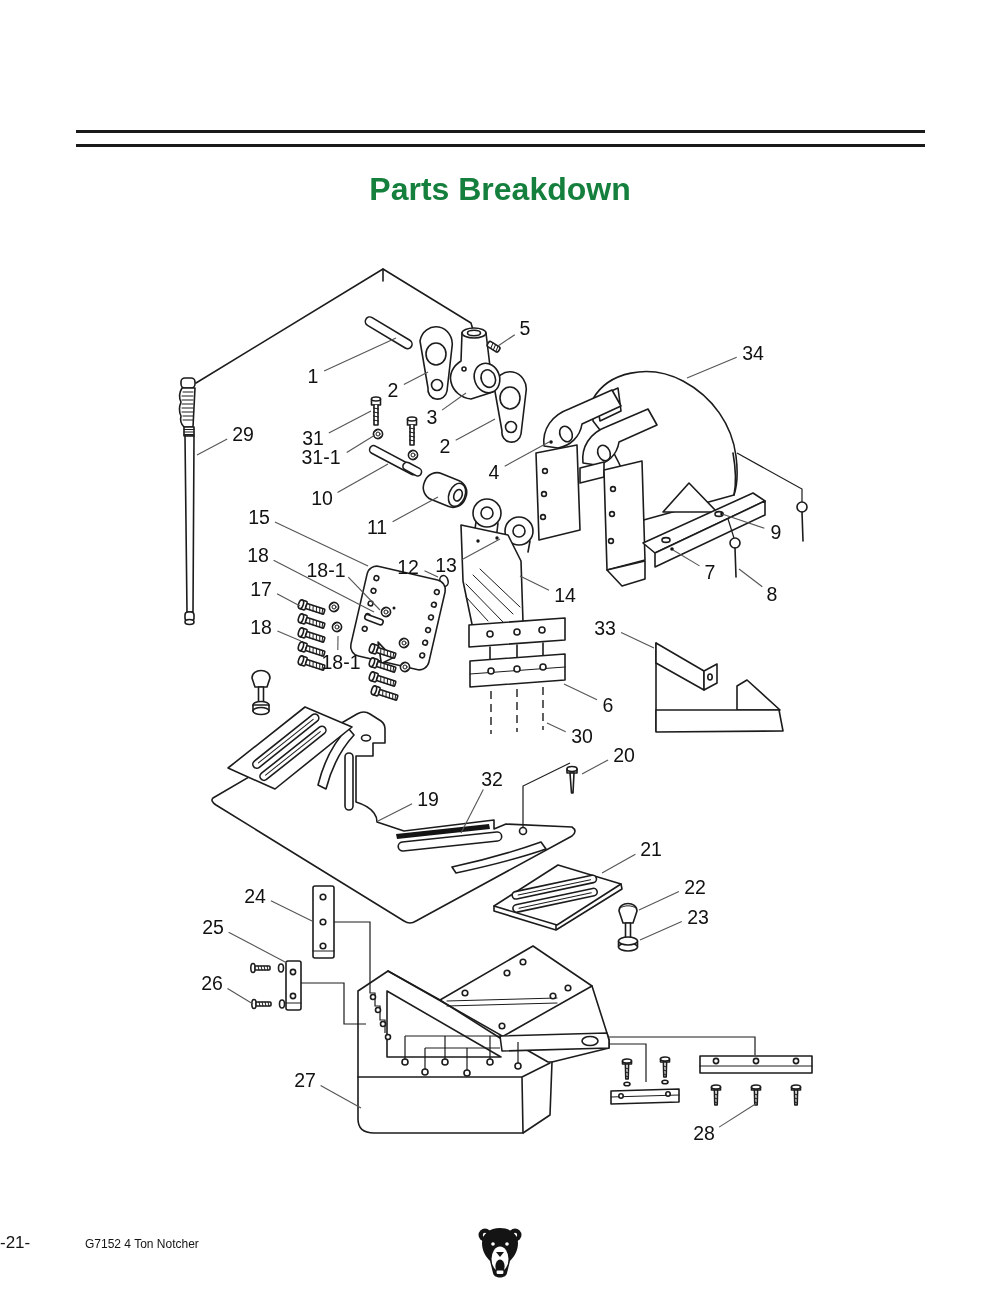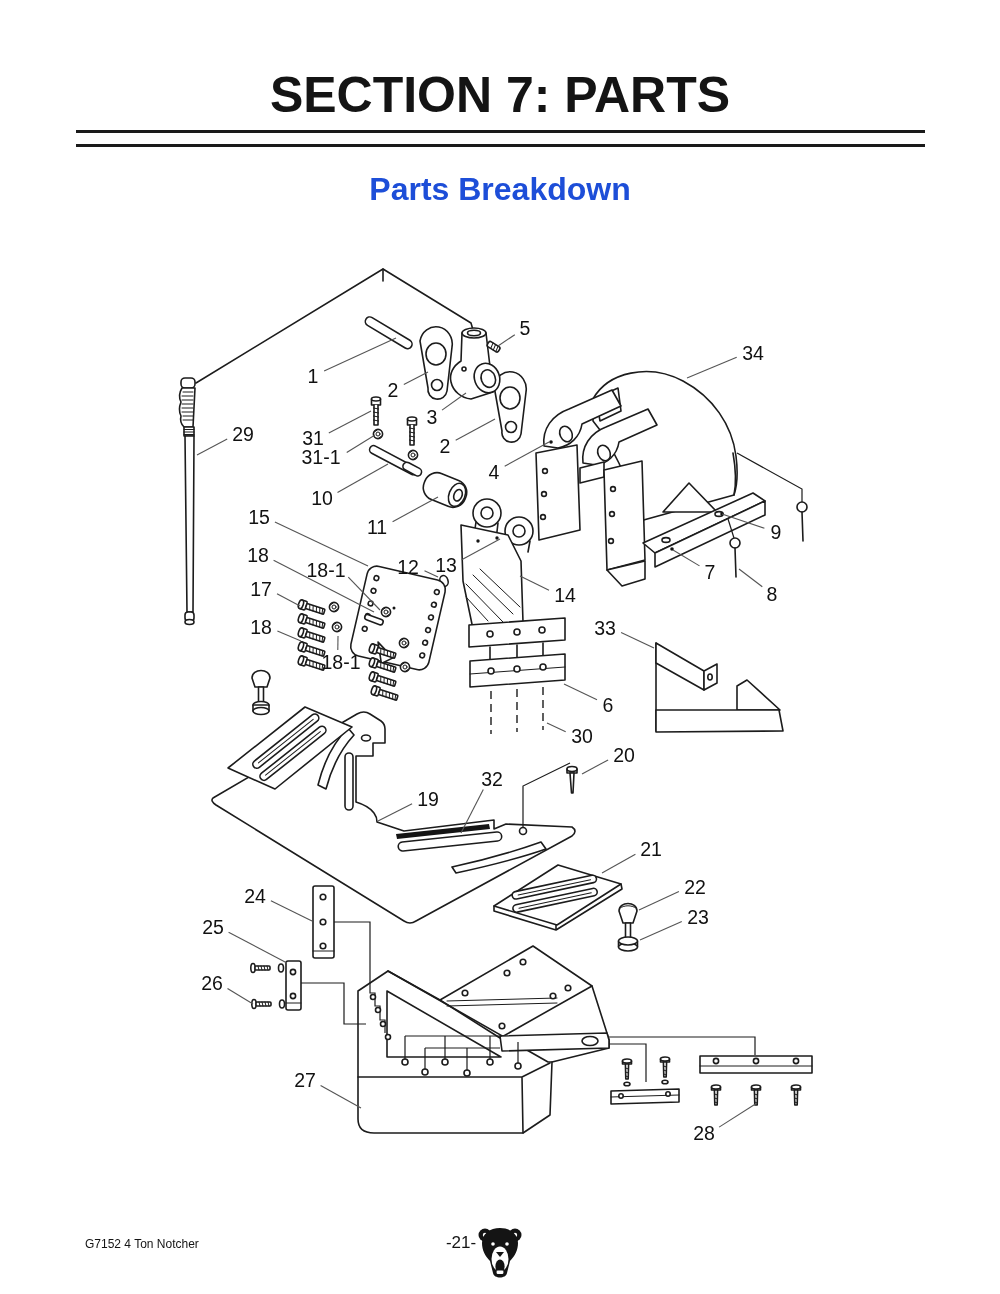"SECTION 7: PARTS" div.title { html: <div>SECTION 7: PARTS</div> -> none }
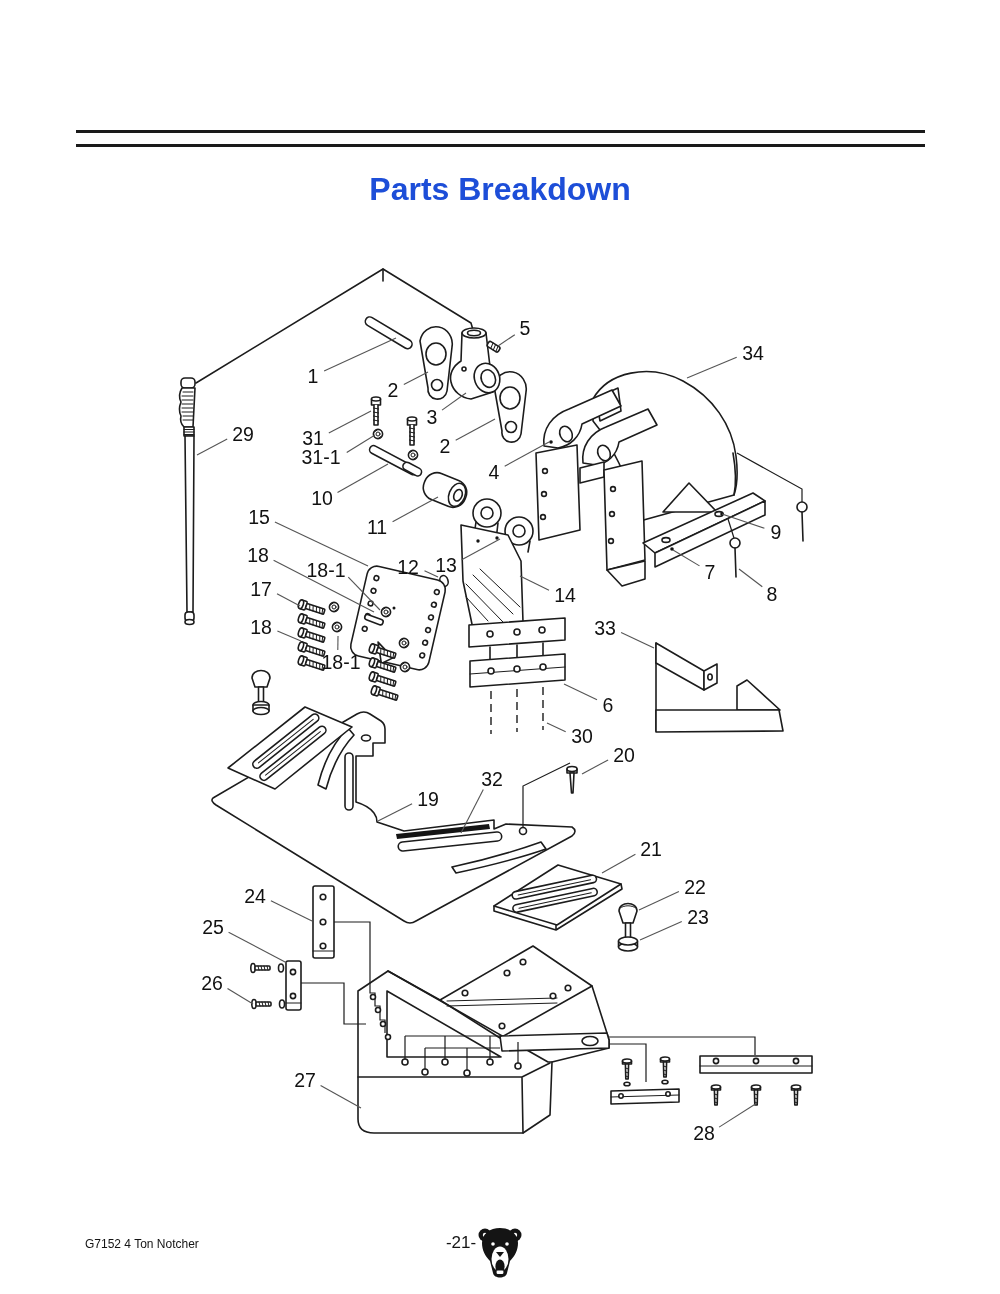"Parts Breakdown" .subtitle { color: #1d4ed8 -> #15803d }
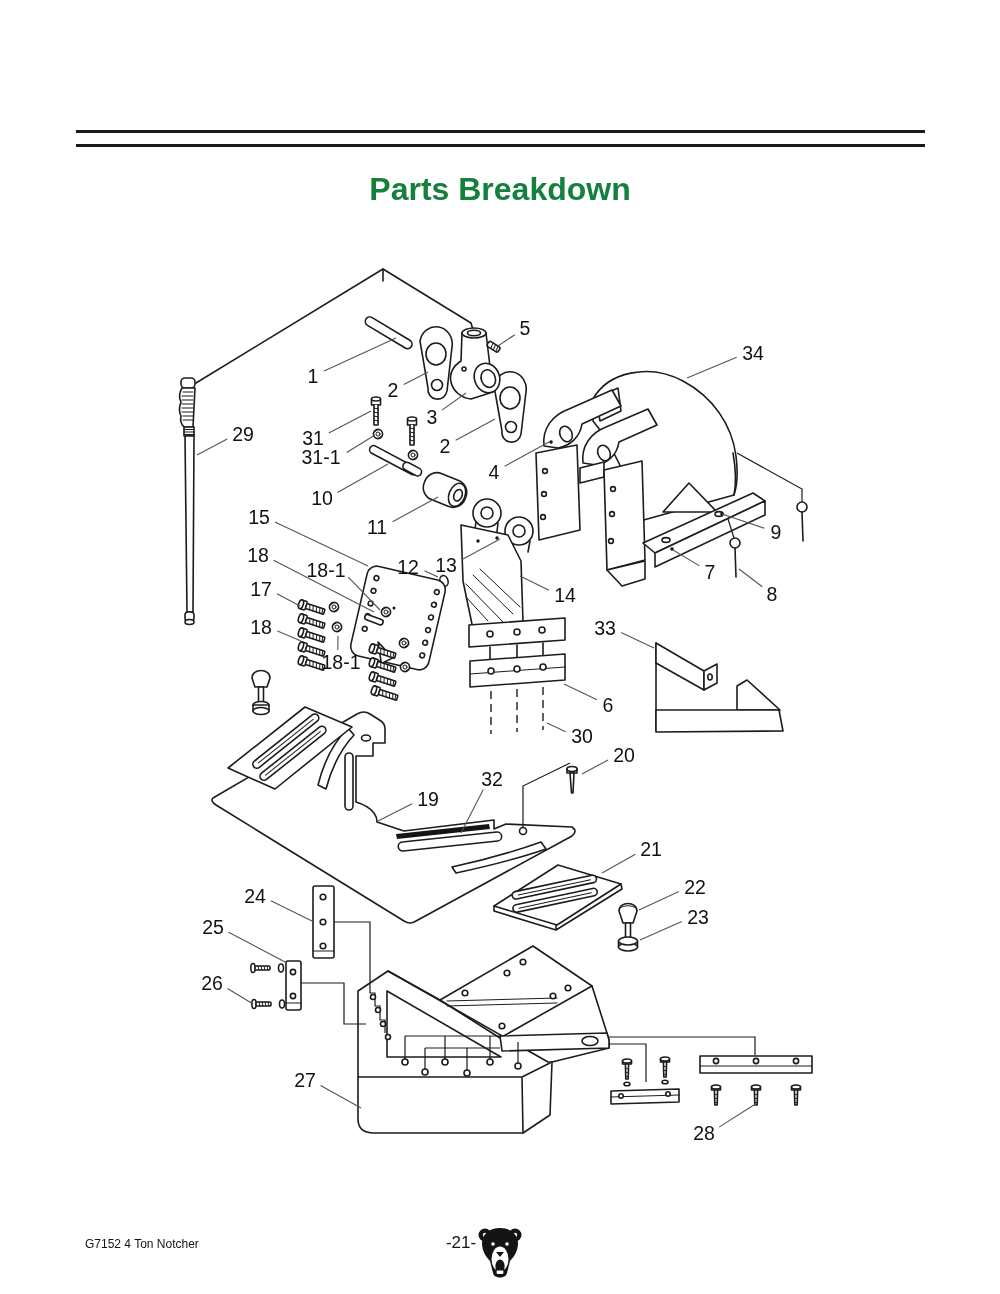"-21-" .footer-page { text-align: center -> left }
